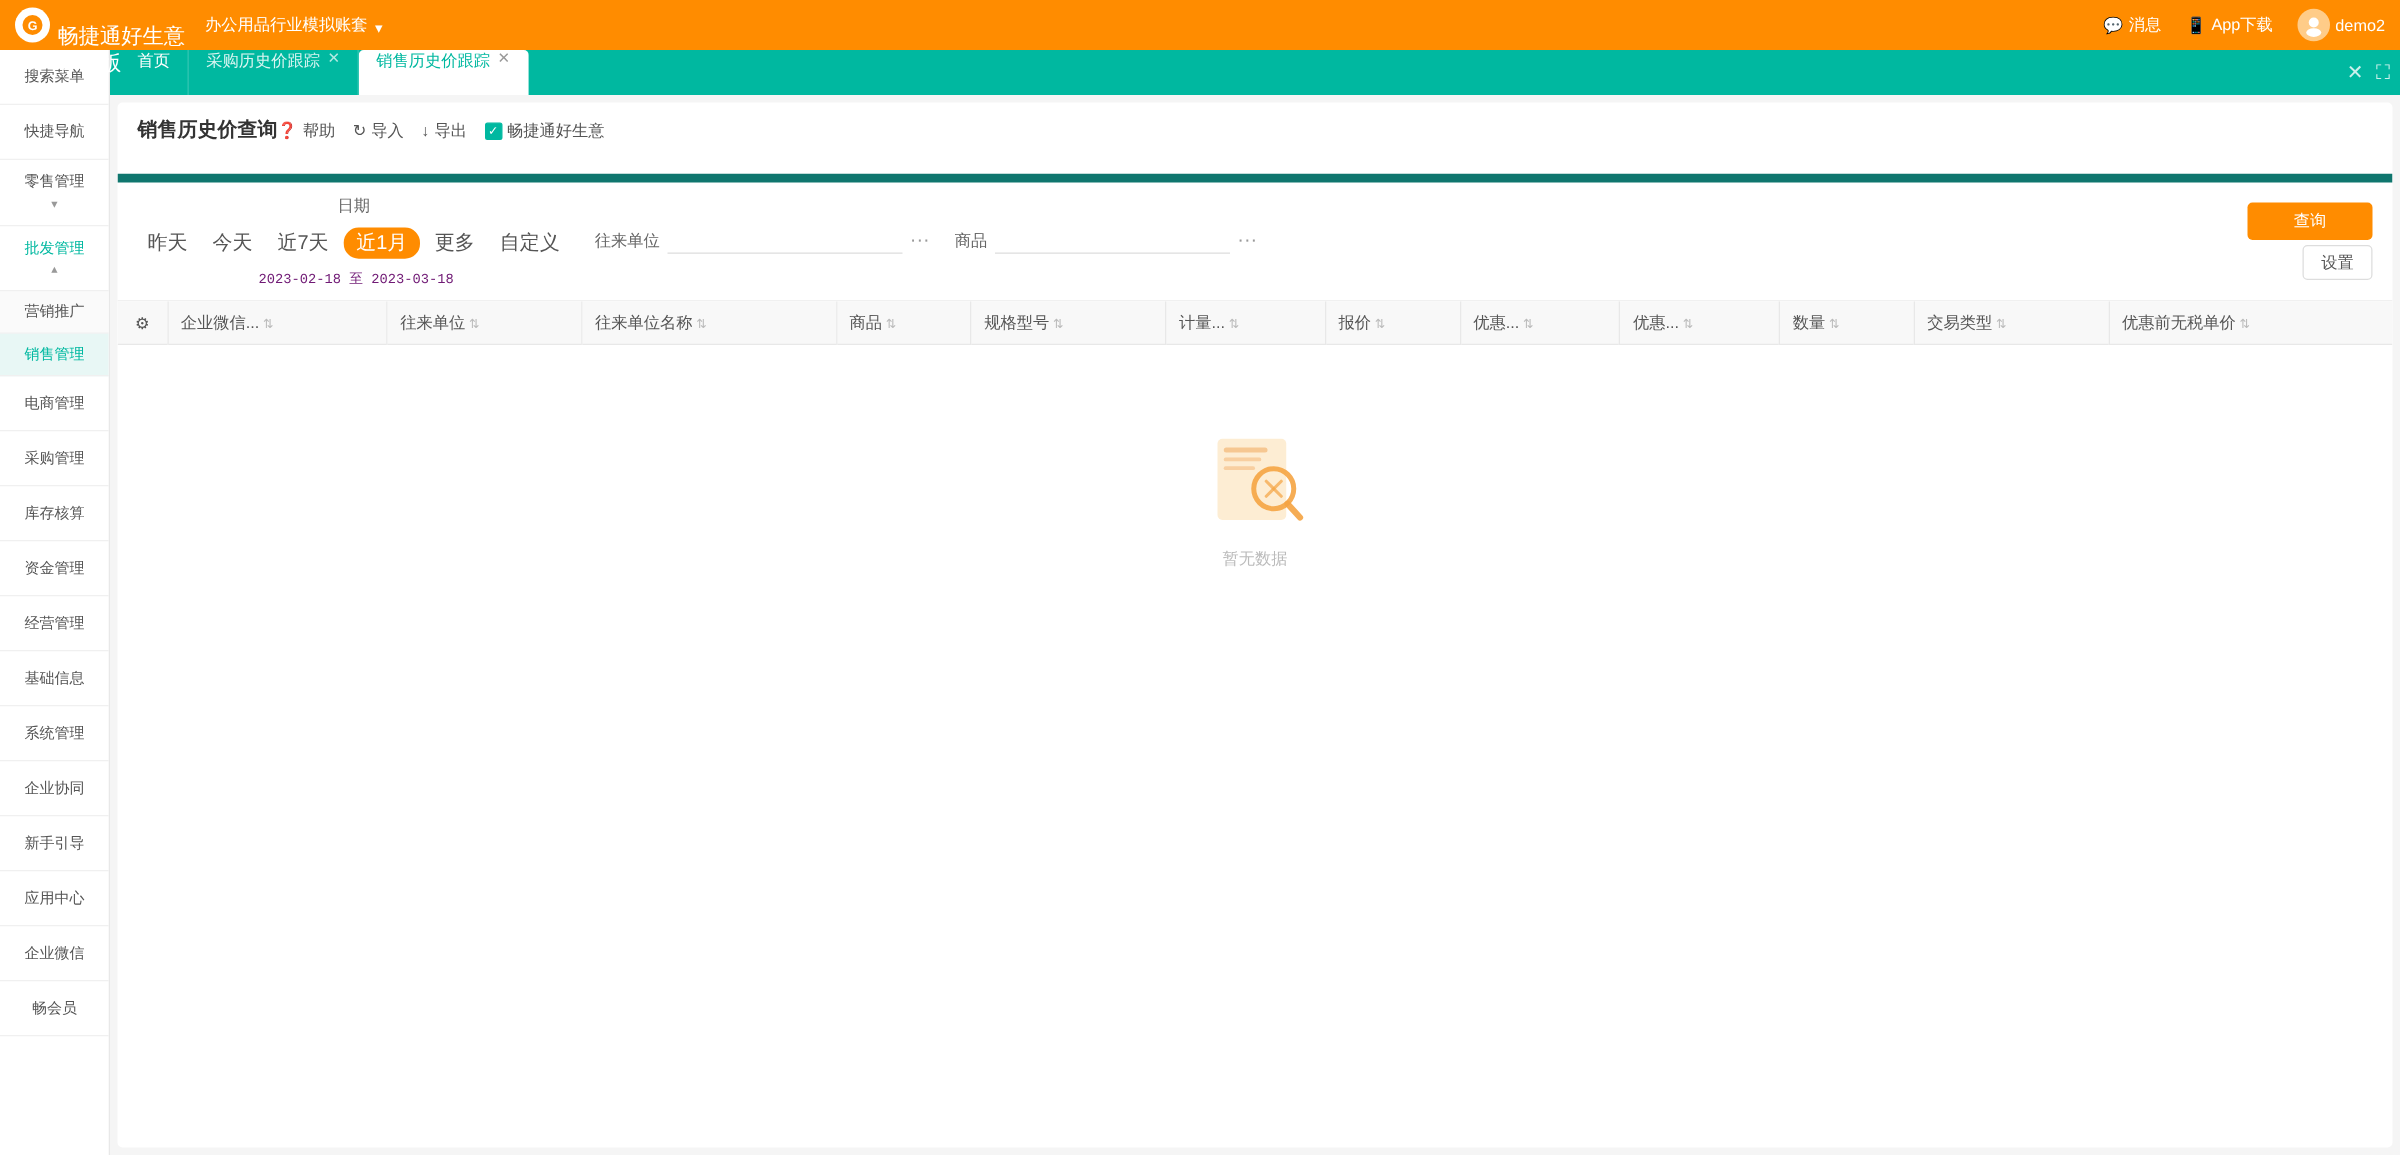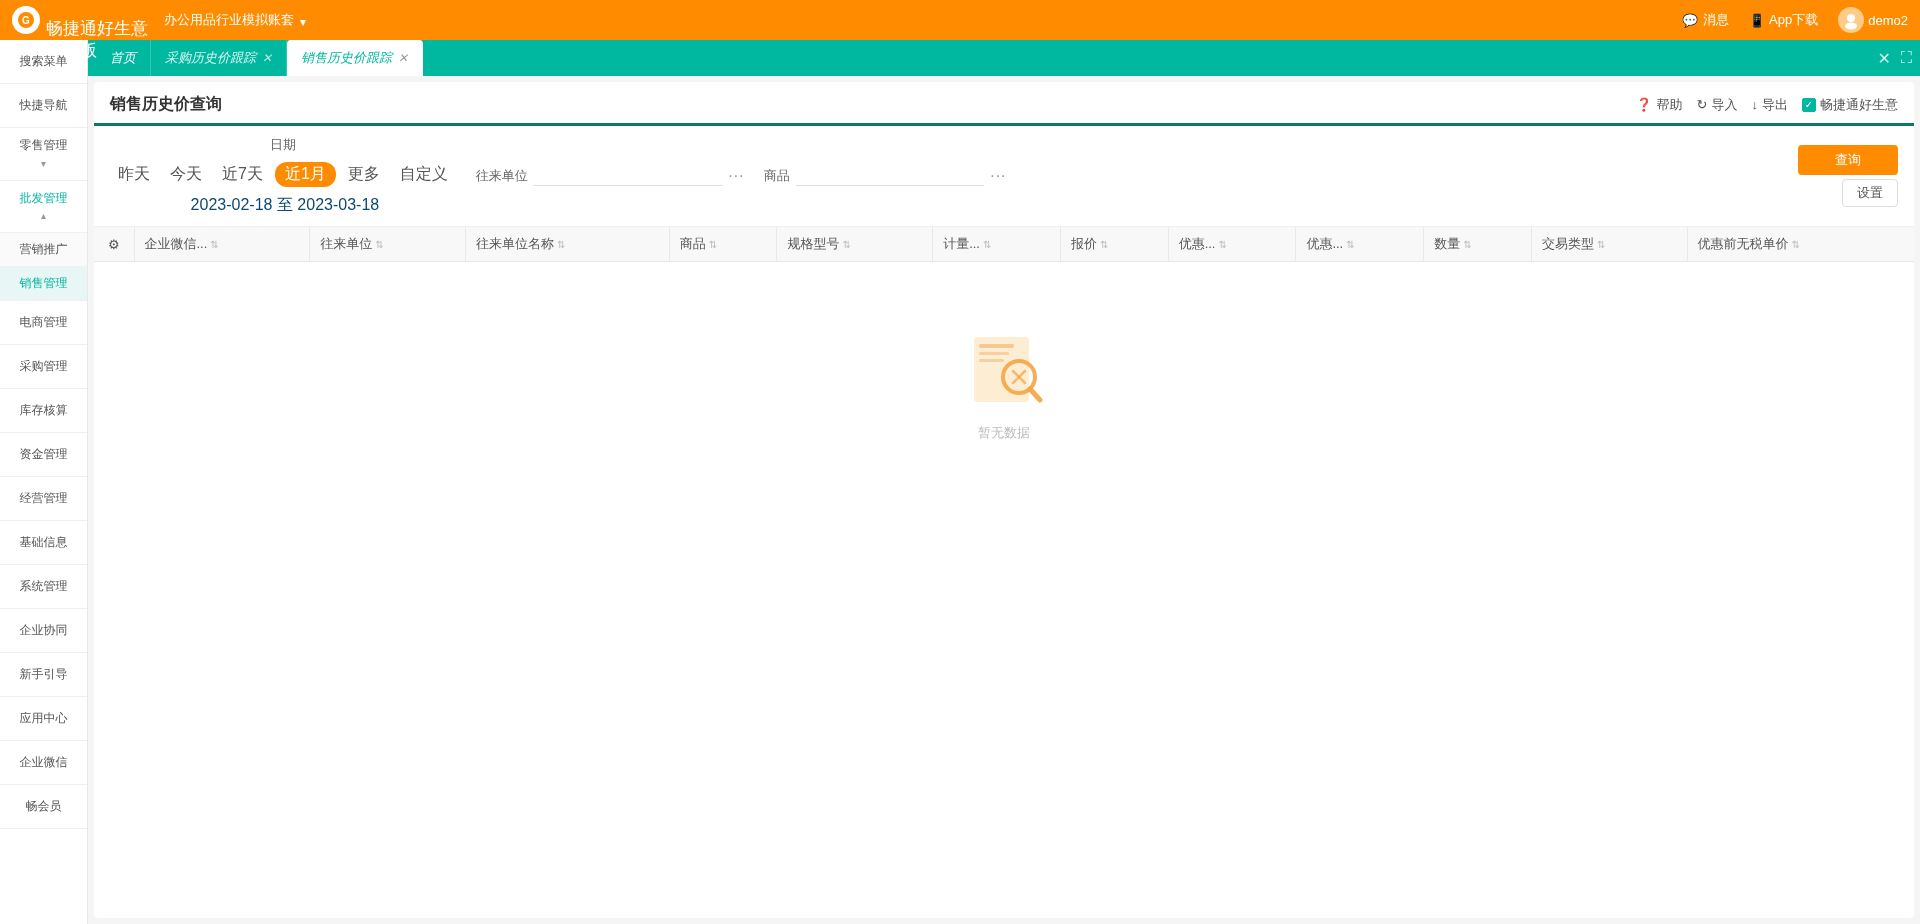"首页" .tab-item { align-items: center -> none; font-style: italic -> none }
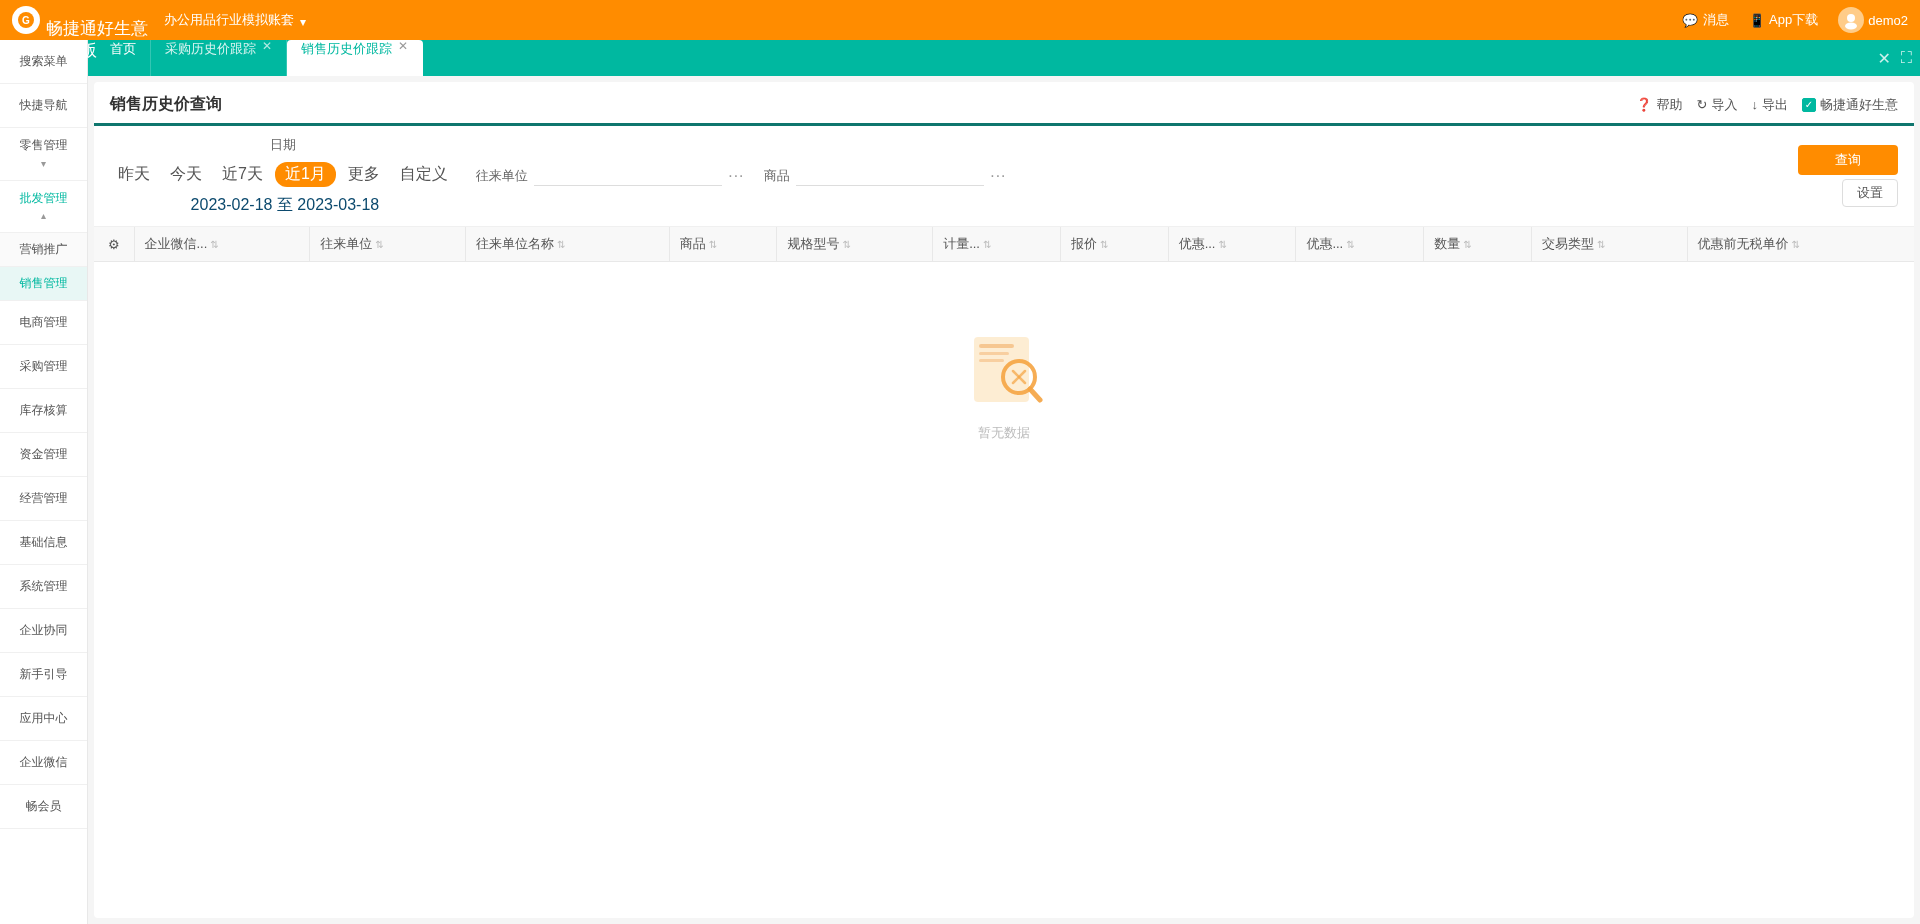"销售历史价查询" .page-header { border-bottom: 3px solid #0f766e -> 7px solid #0f766e; justify-content: space-between -> none; padding: 12px 16px 8px -> 12px 16px 24px }
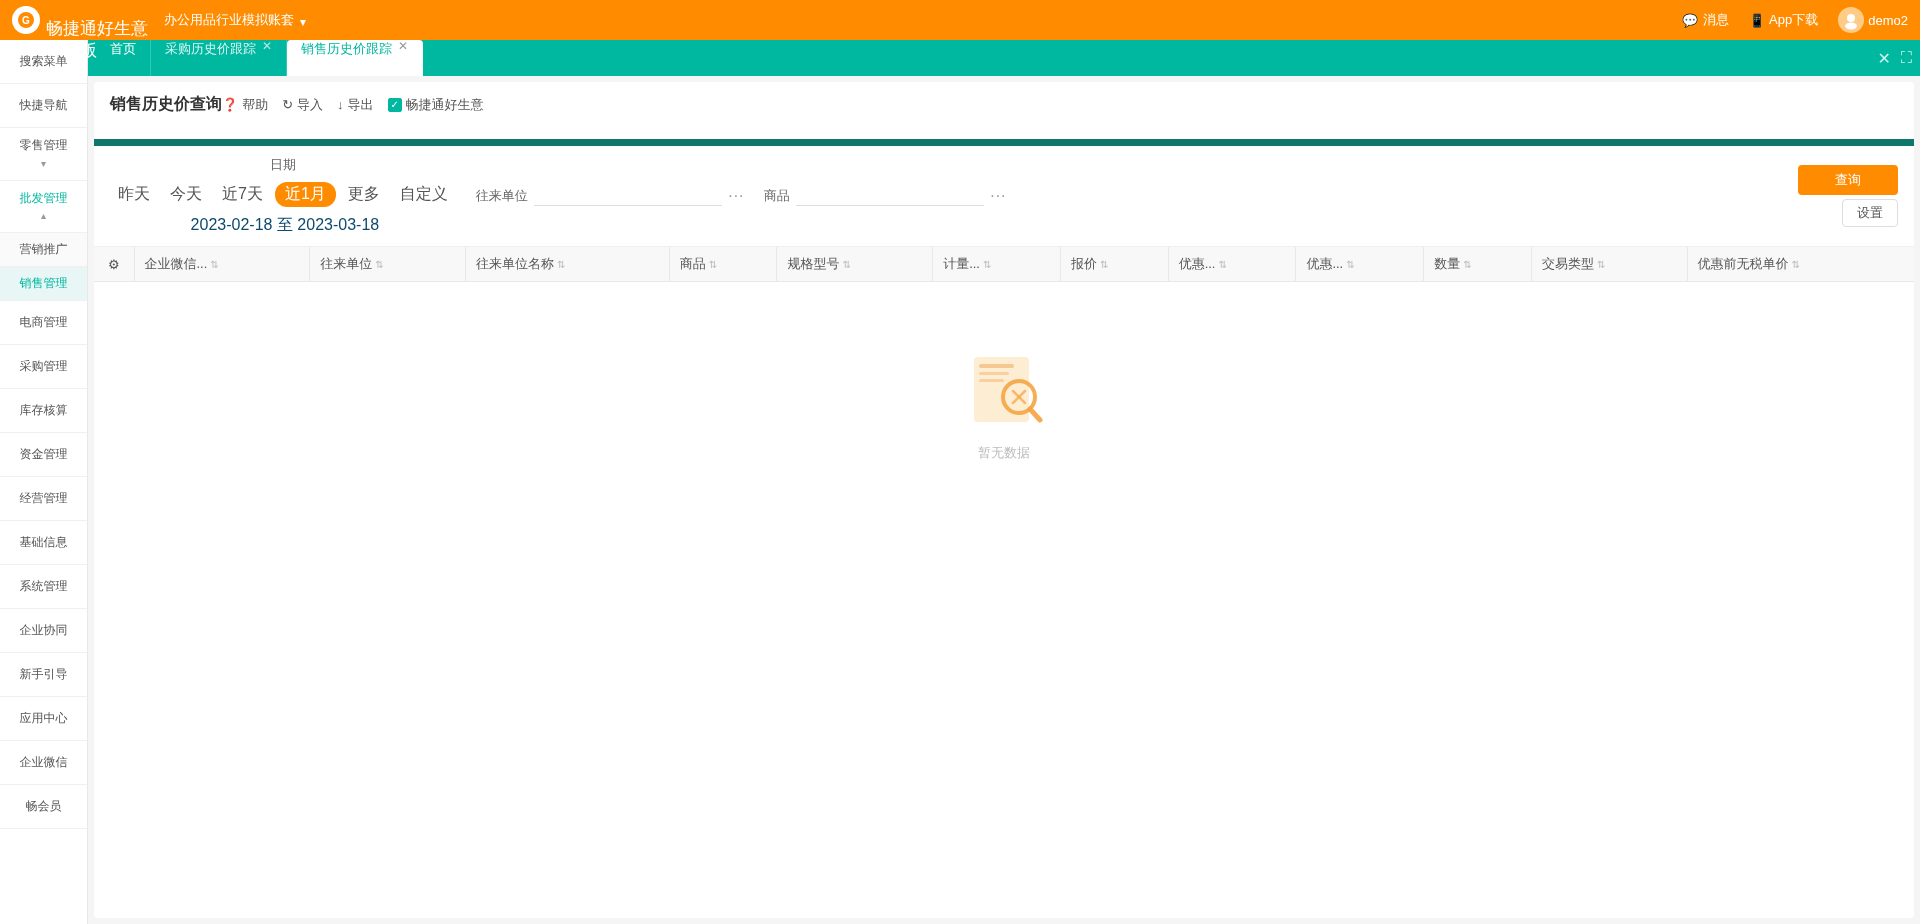"2023-02-18 至 2023-03-18" .date-range-text { color: #0c4a6e -> #701a75; font-family: none -> Liberation Mono, monospace; font-size: 16px -> 11px }
